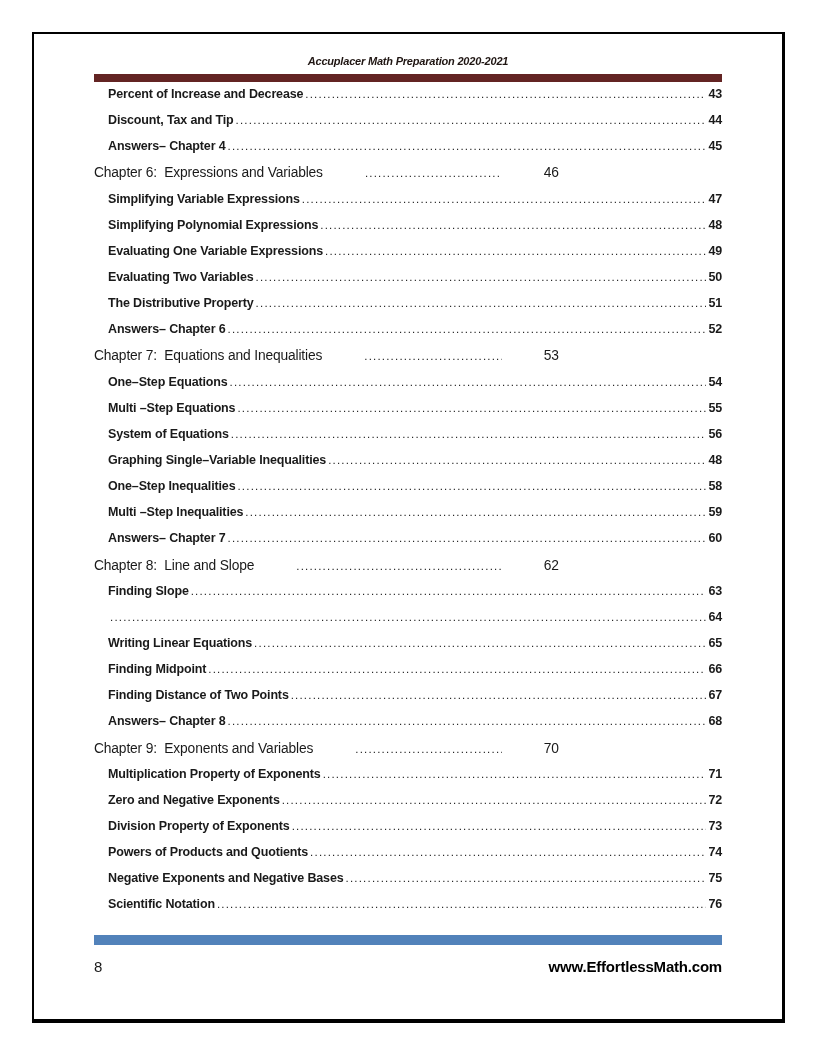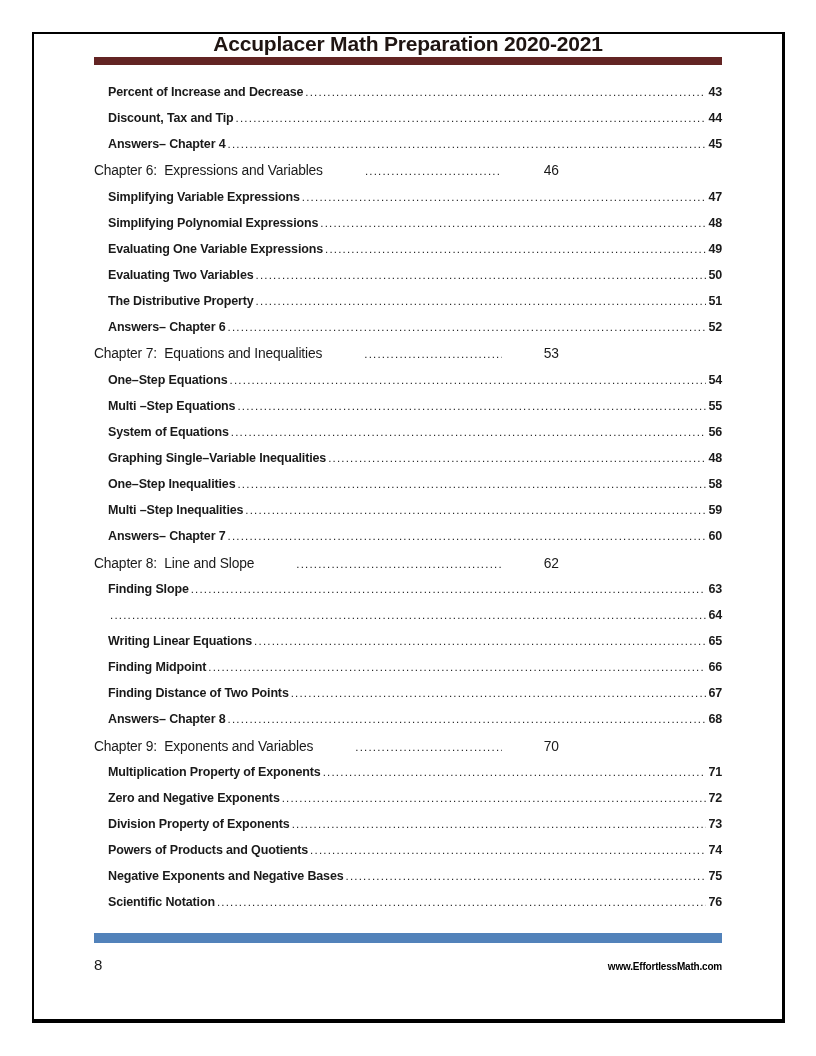"Accuplacer Math Preparation 2020-2021" .header-title { font-size: 21px -> 11px; font-style: none -> italic; margin-top: 1px -> 18px }
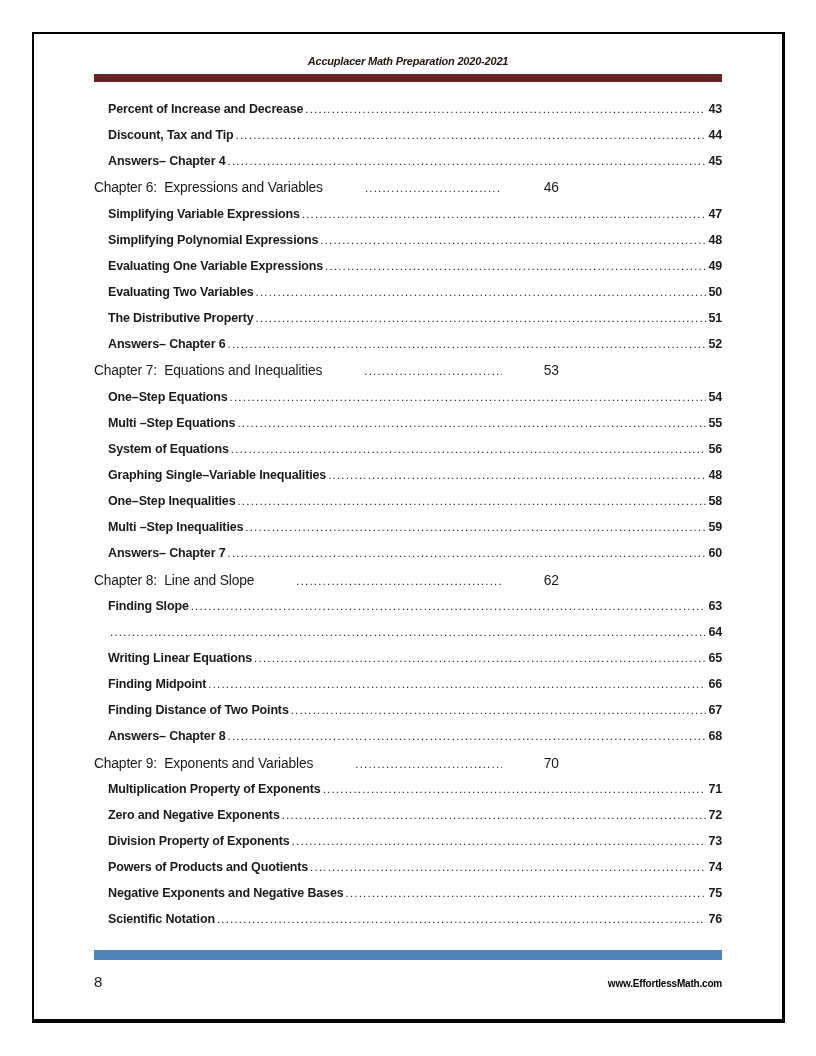"Percent of Increase and Decrease" .toc { margin-top: 20px -> 5px }
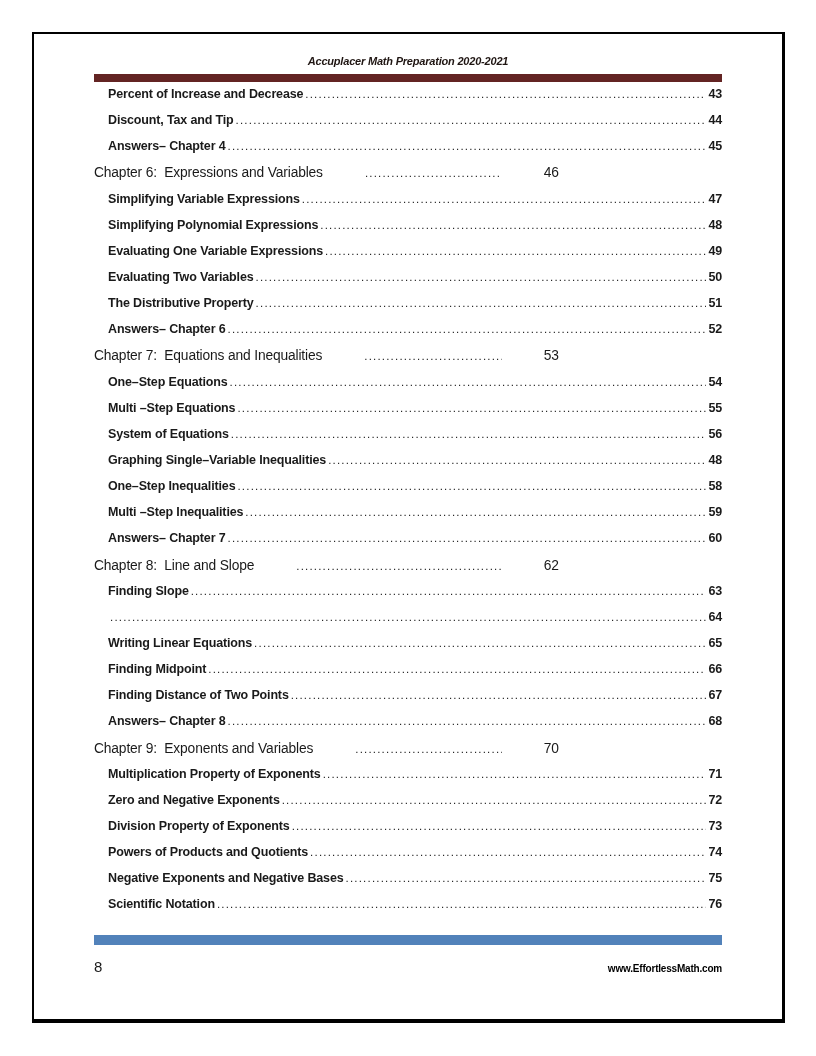"www.EffortlessMath.com" .footer-website { font-size: 10px -> 15px }
